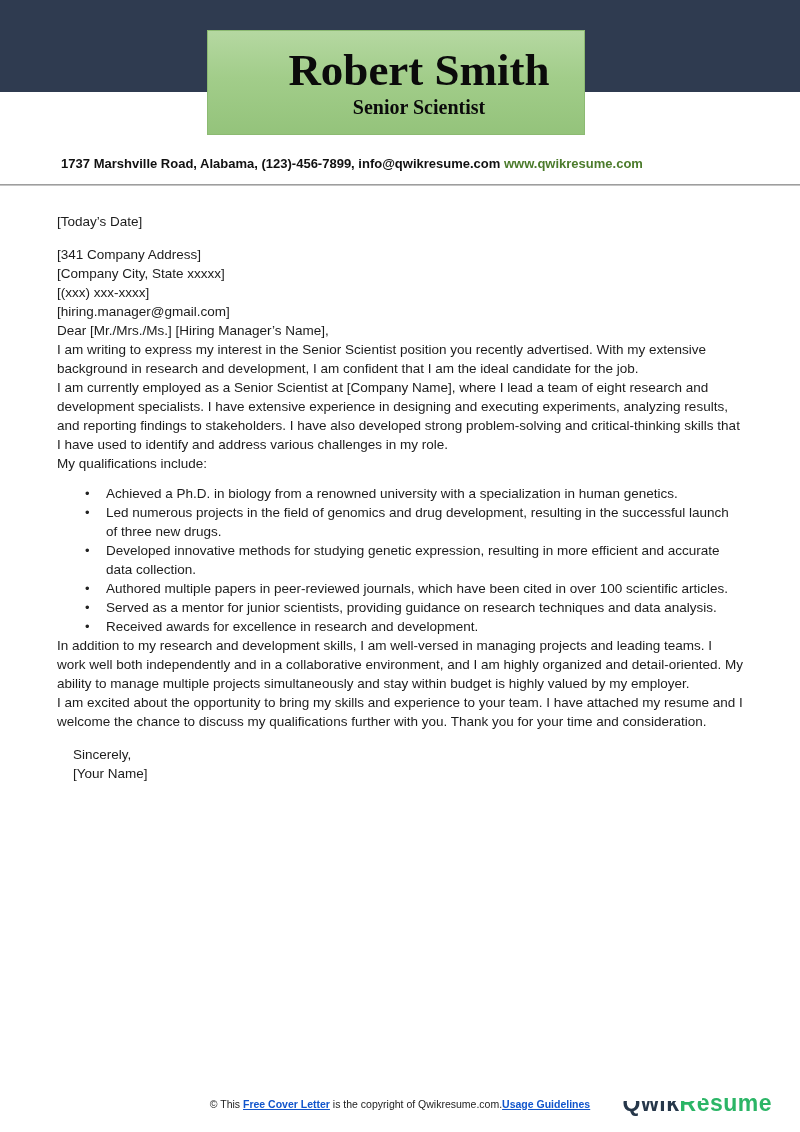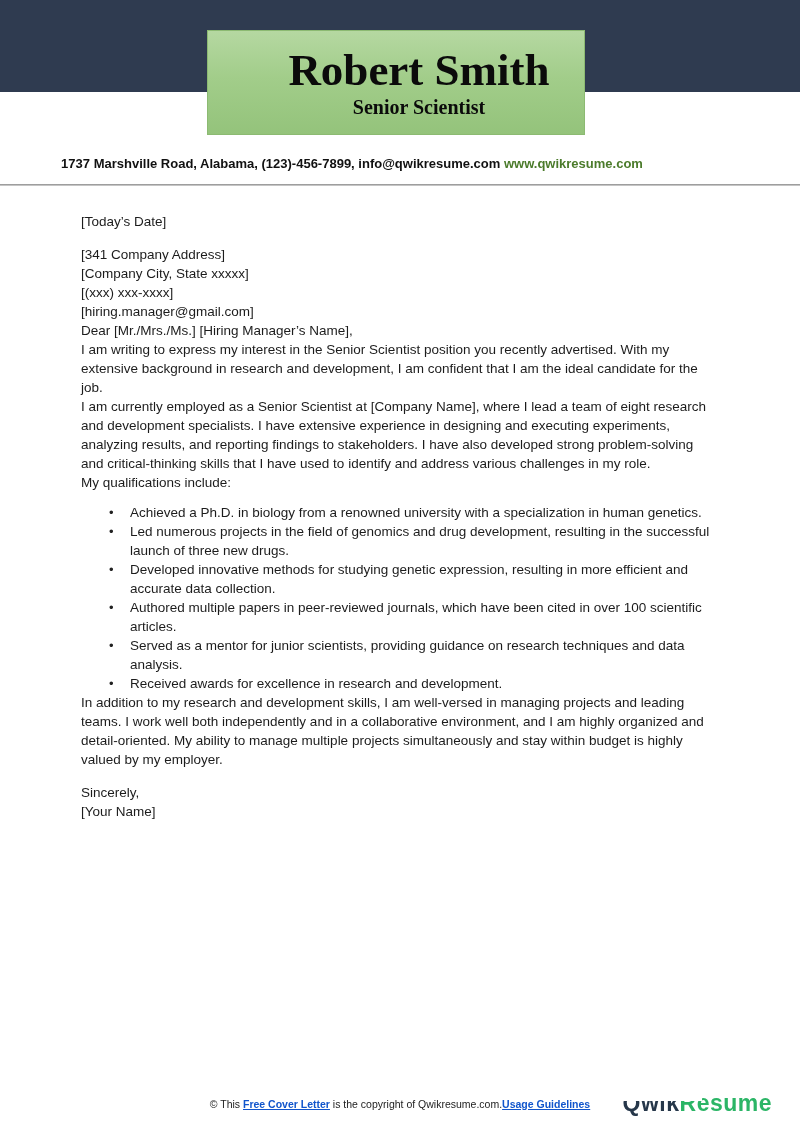"[Today’s Date]" .letter { padding: 0 81px -> 0 57px }
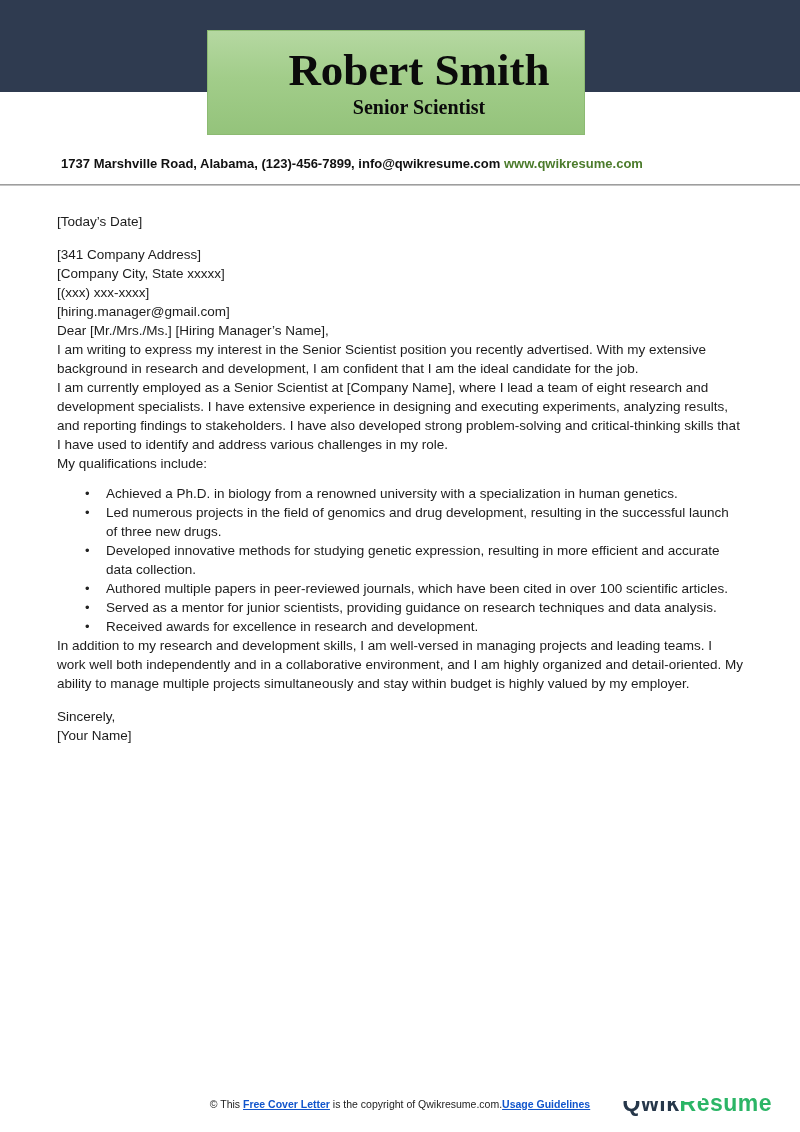"I am excited about the" p.para { html: none -> <p>I am excited about the opportunity to bring my skills and experience to your team. I have attached my resume and I welcome the chance to discuss my qualifications further with you. Thank you for your time and consideration.</p> }
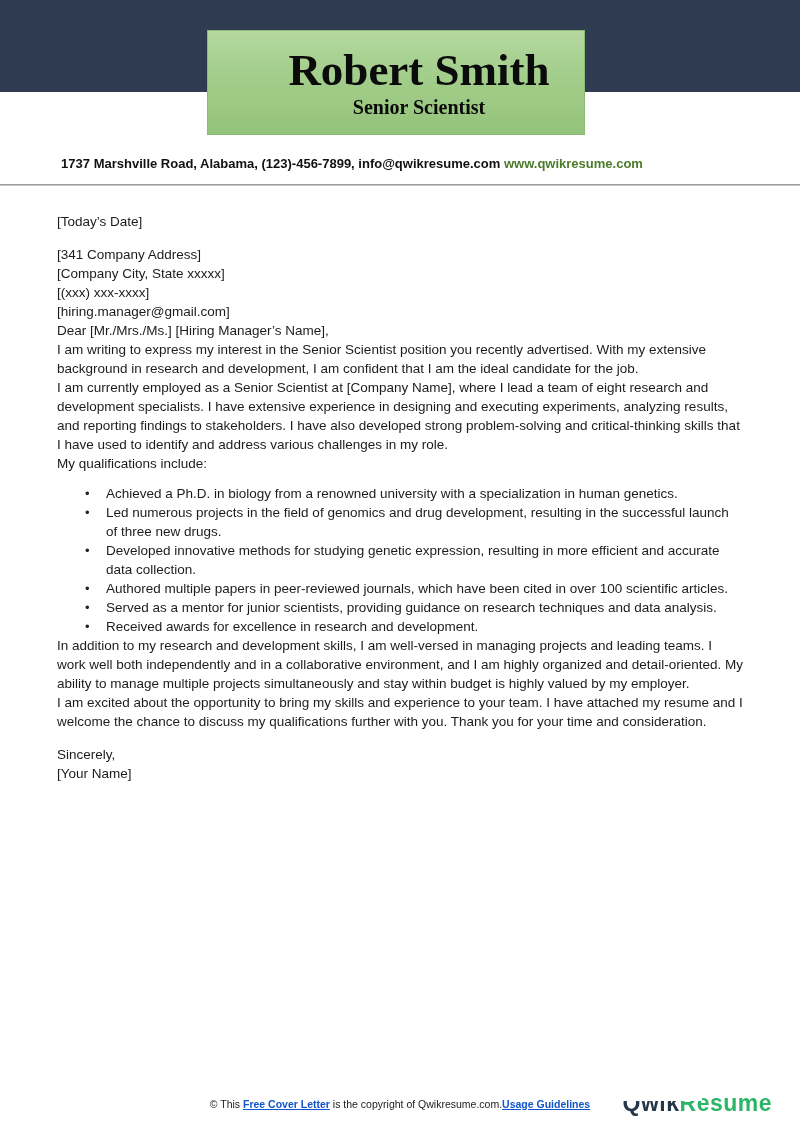"Sincerely," .signoff-block { margin-left: none -> 16px }
